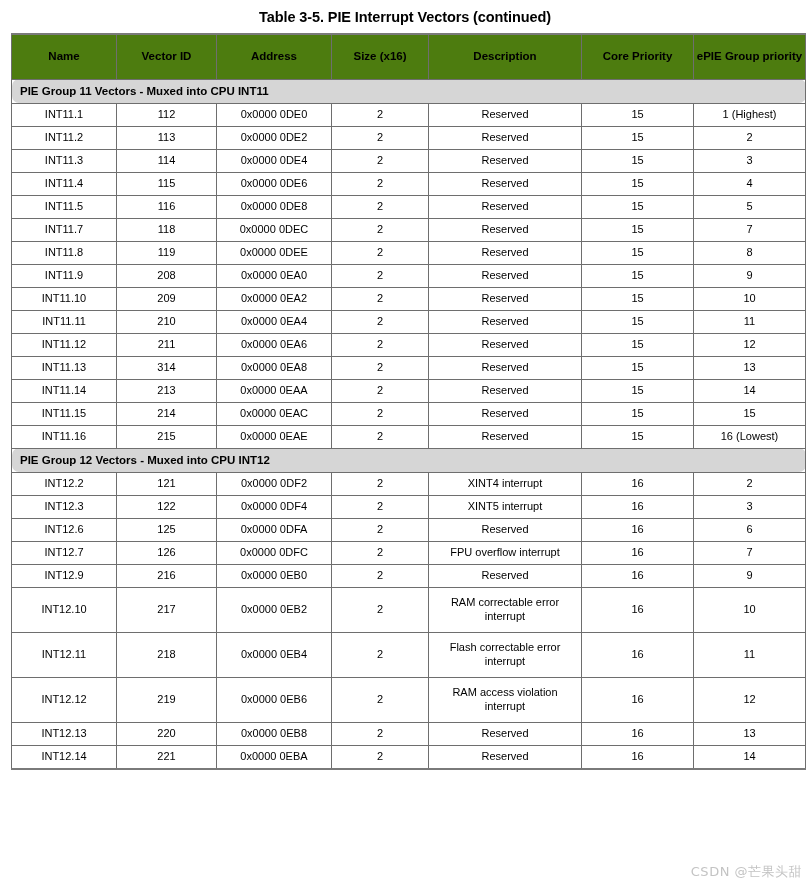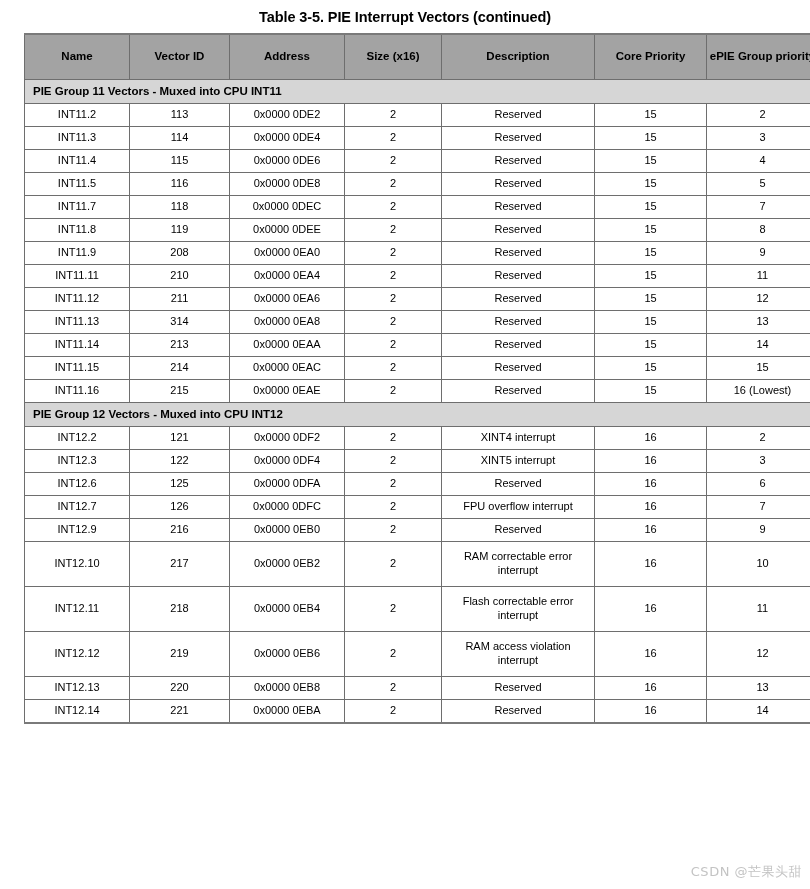"Table 3-5. PIE Interrupt Vectors" .page { padding: 0 24px -> 0 11px }
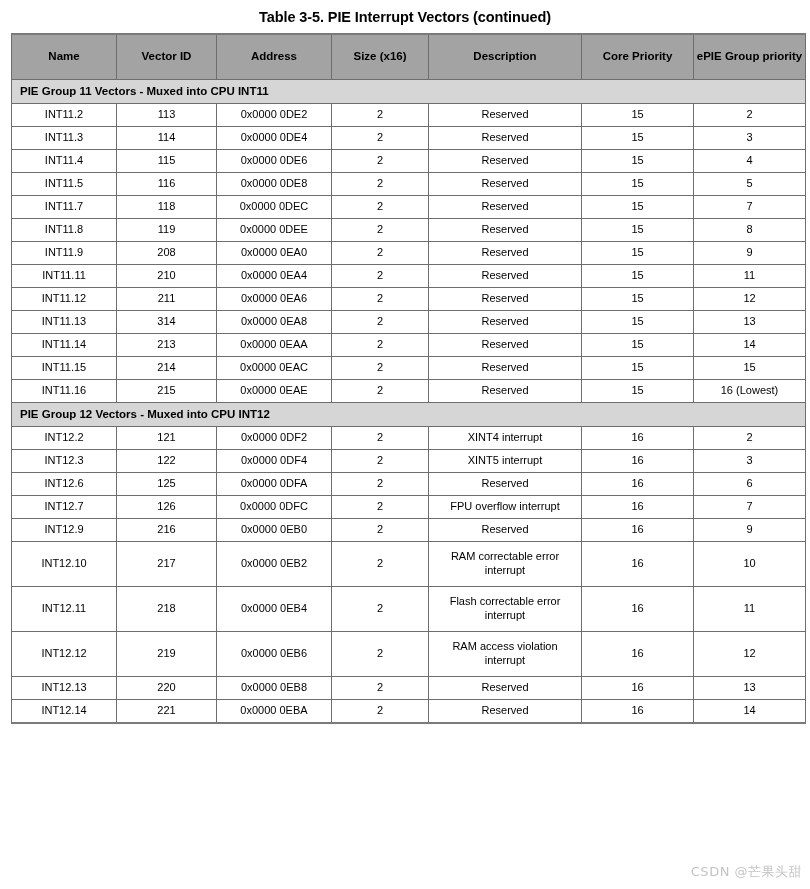"Name" table.vectors thead th { background: #a3a3a3 -> #4d7c0f }
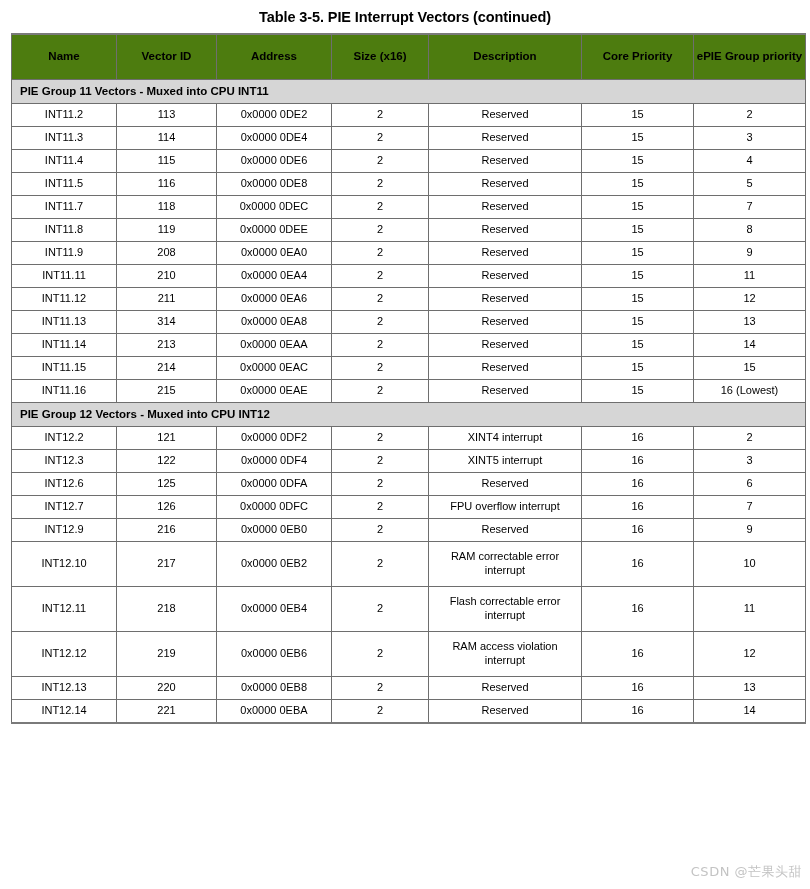"PIE Group 11 Vectors -" tr.group-row td { border-radius: none -> 7px }
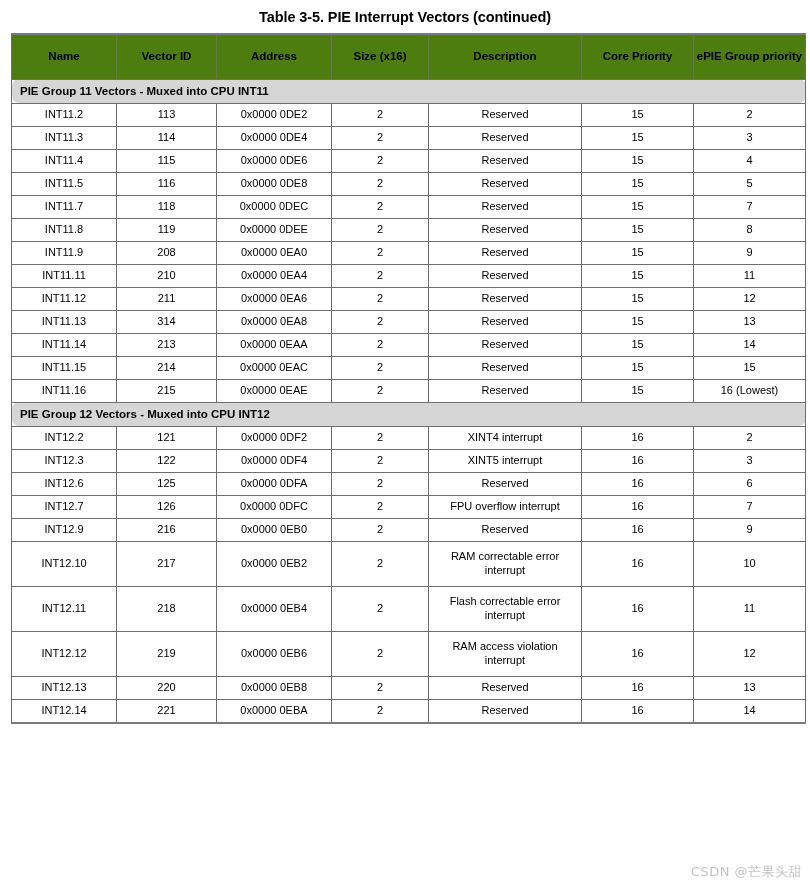"INT11.1" tr.data-row { html: none -> <tr> <td>INT11.1</td> <td>112</td> <td>0x0000 0DE0</td> <td>2</td> <td>Reserved</td> <td>15</td> <td>1 (Highest)</td> </tr> }
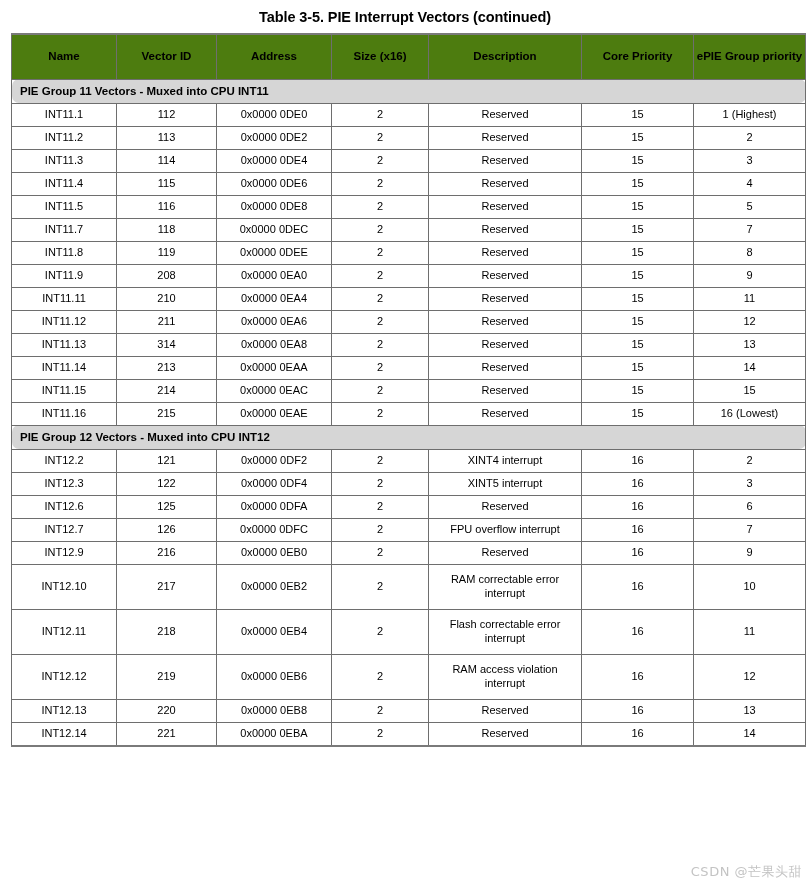"INT11.10" tr.data-row { html: none -> <tr> <td>INT11.10</td> <td>209</td> <td>0x0000 0EA2</td> <td>2</td> <td>Reserved</td> <td>15</td> <td>10</td> </tr> }
